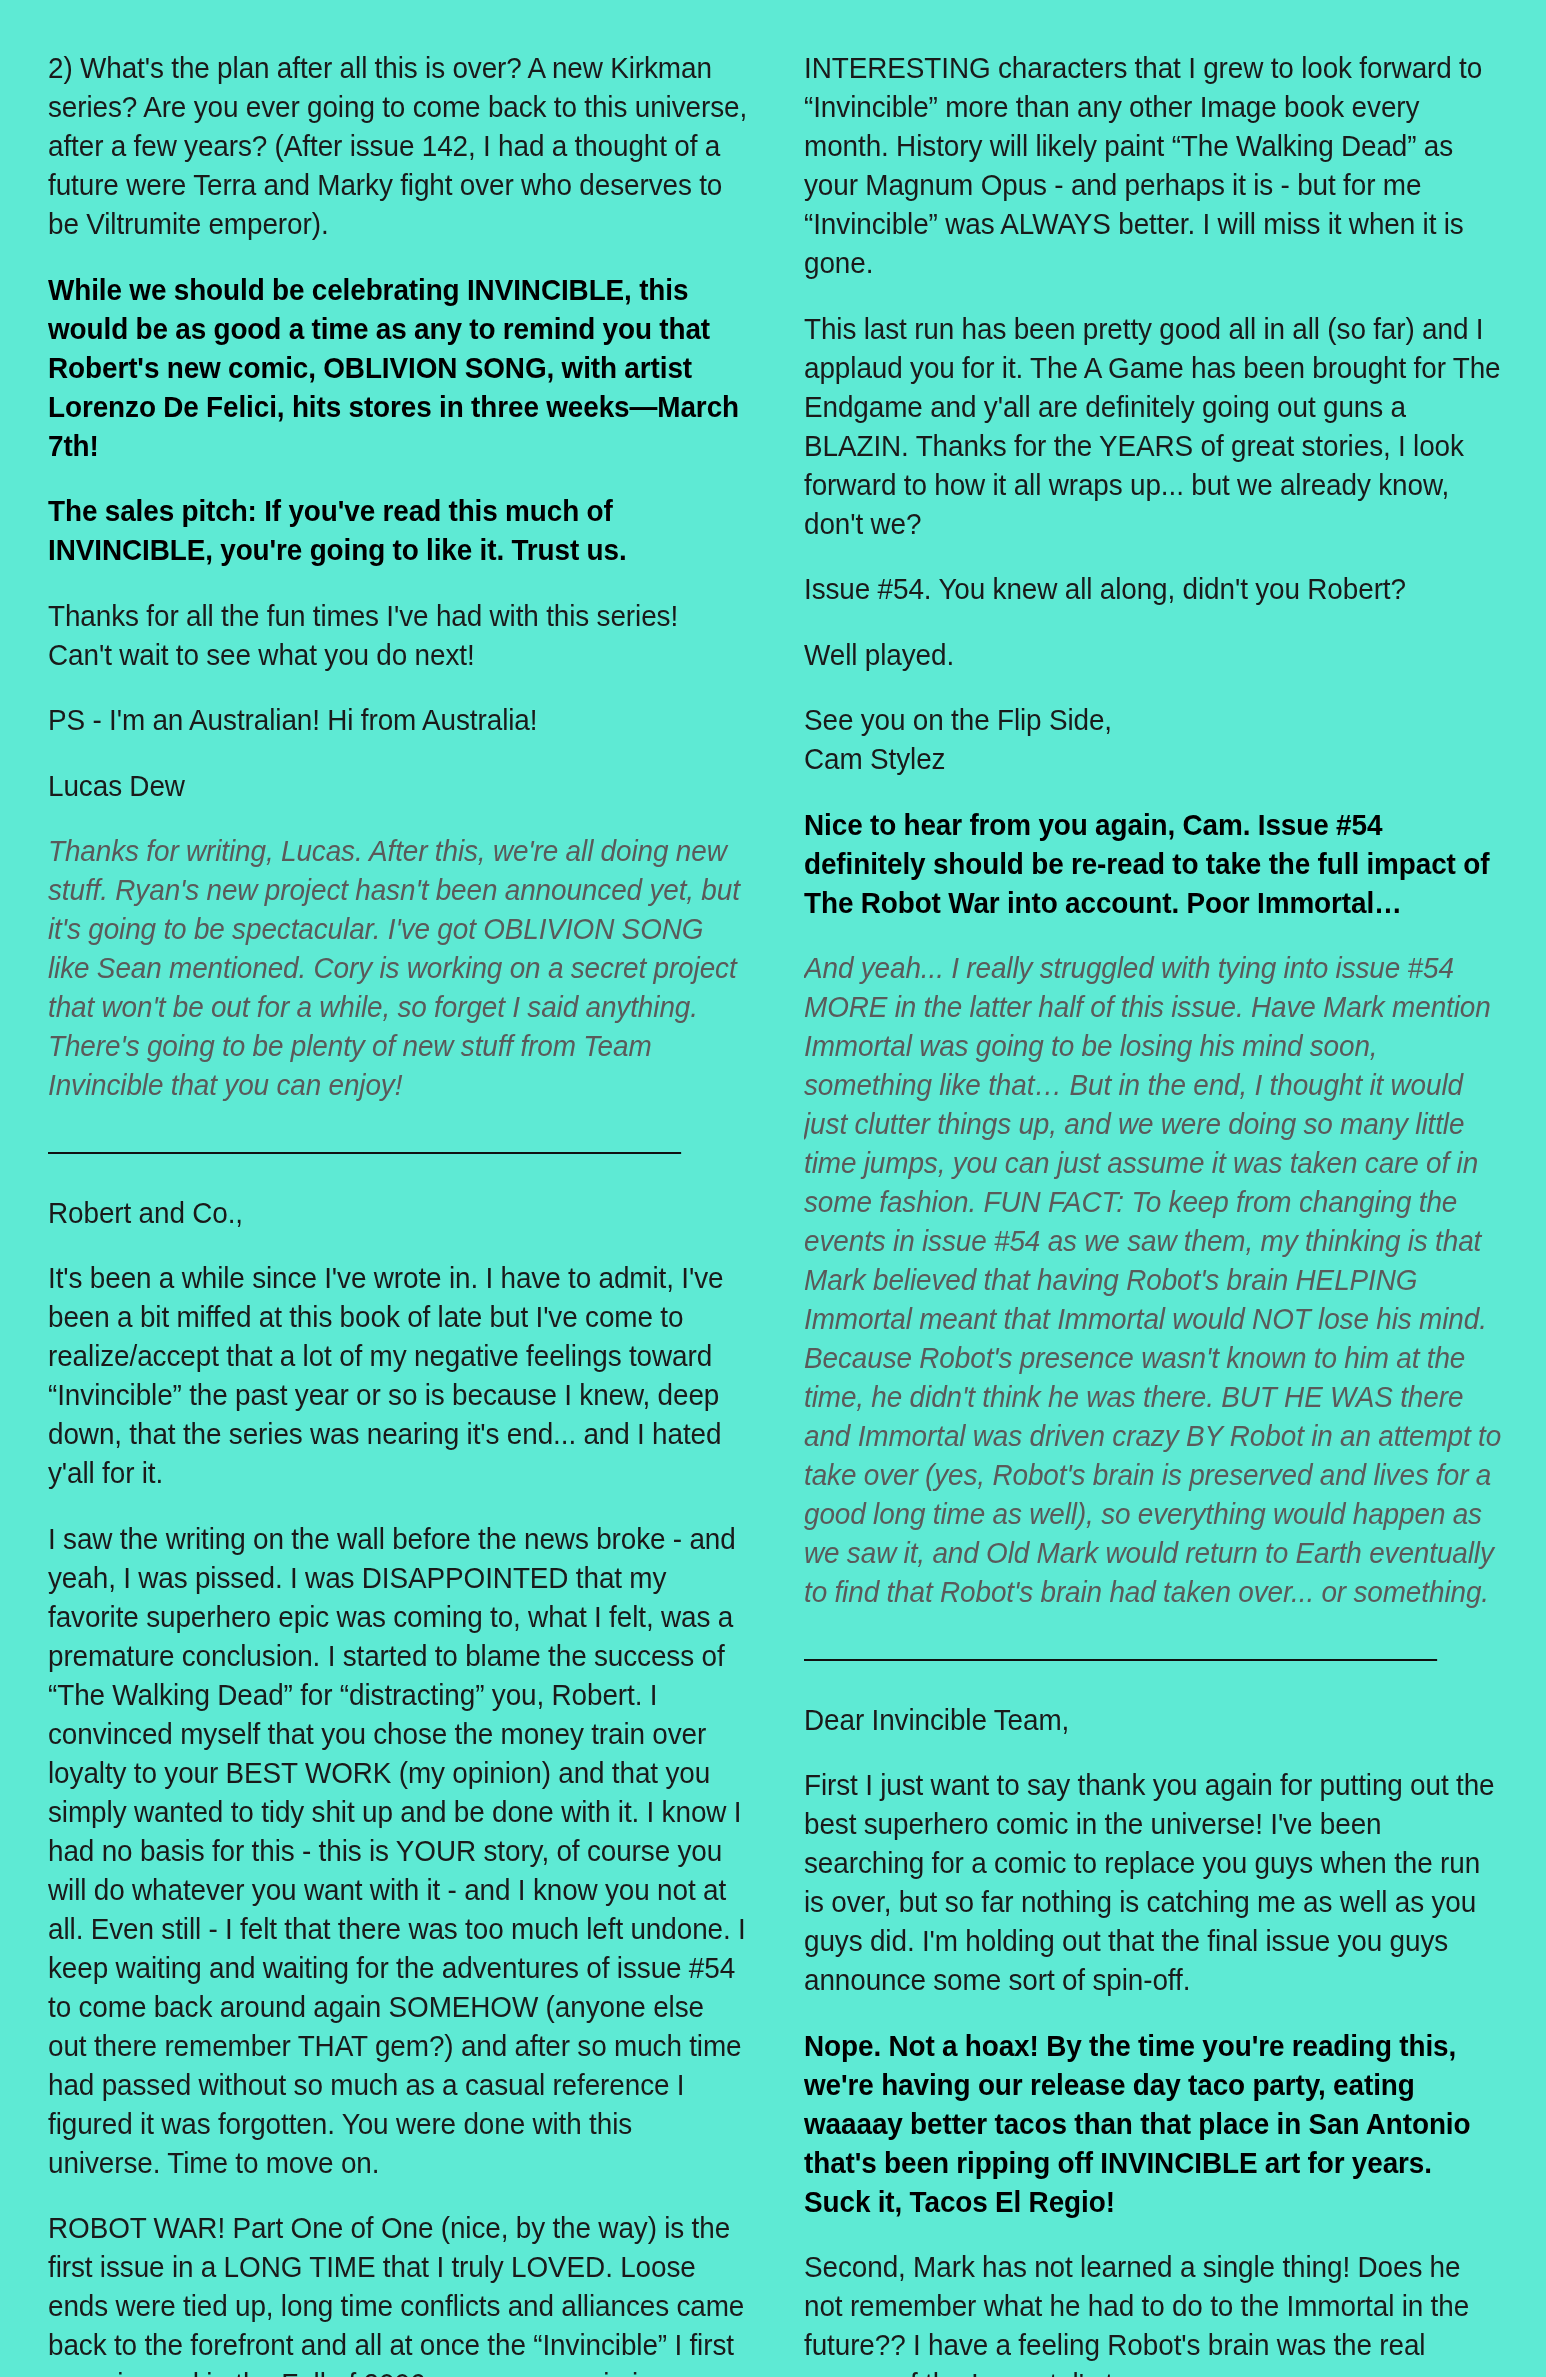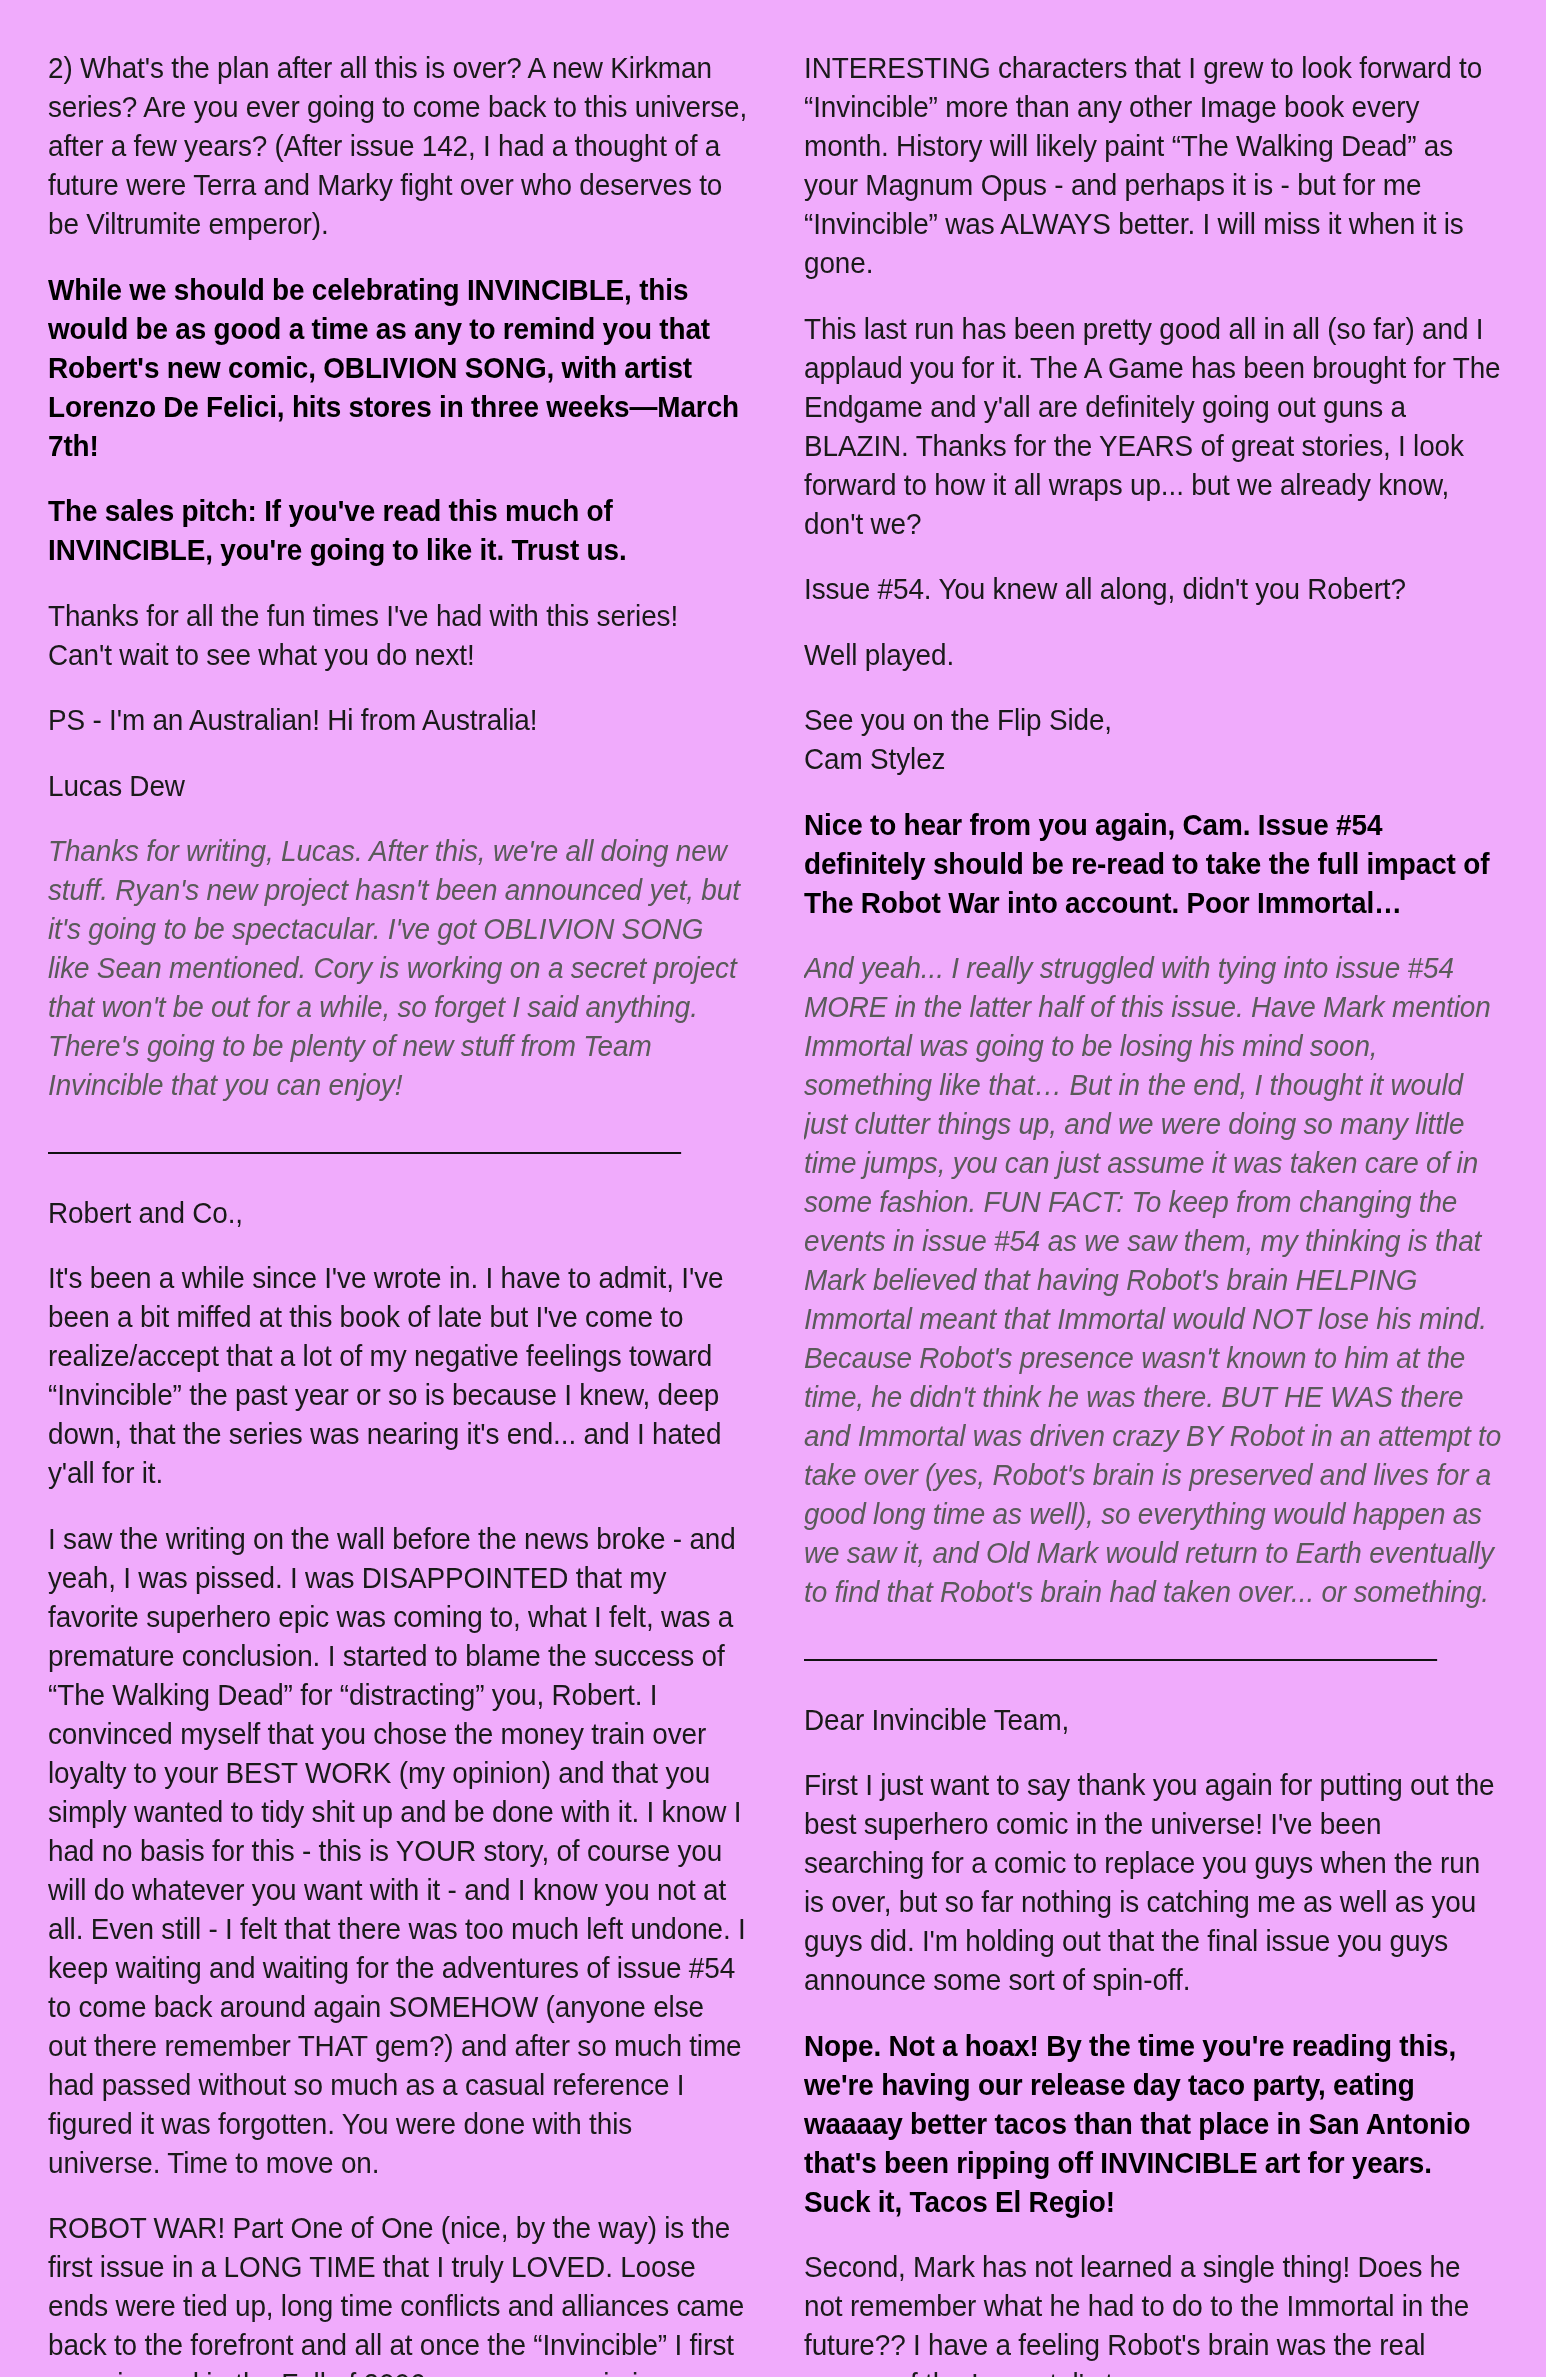"2) What's the plan after" #page { background: #f0abfc -> #5eead4 }
